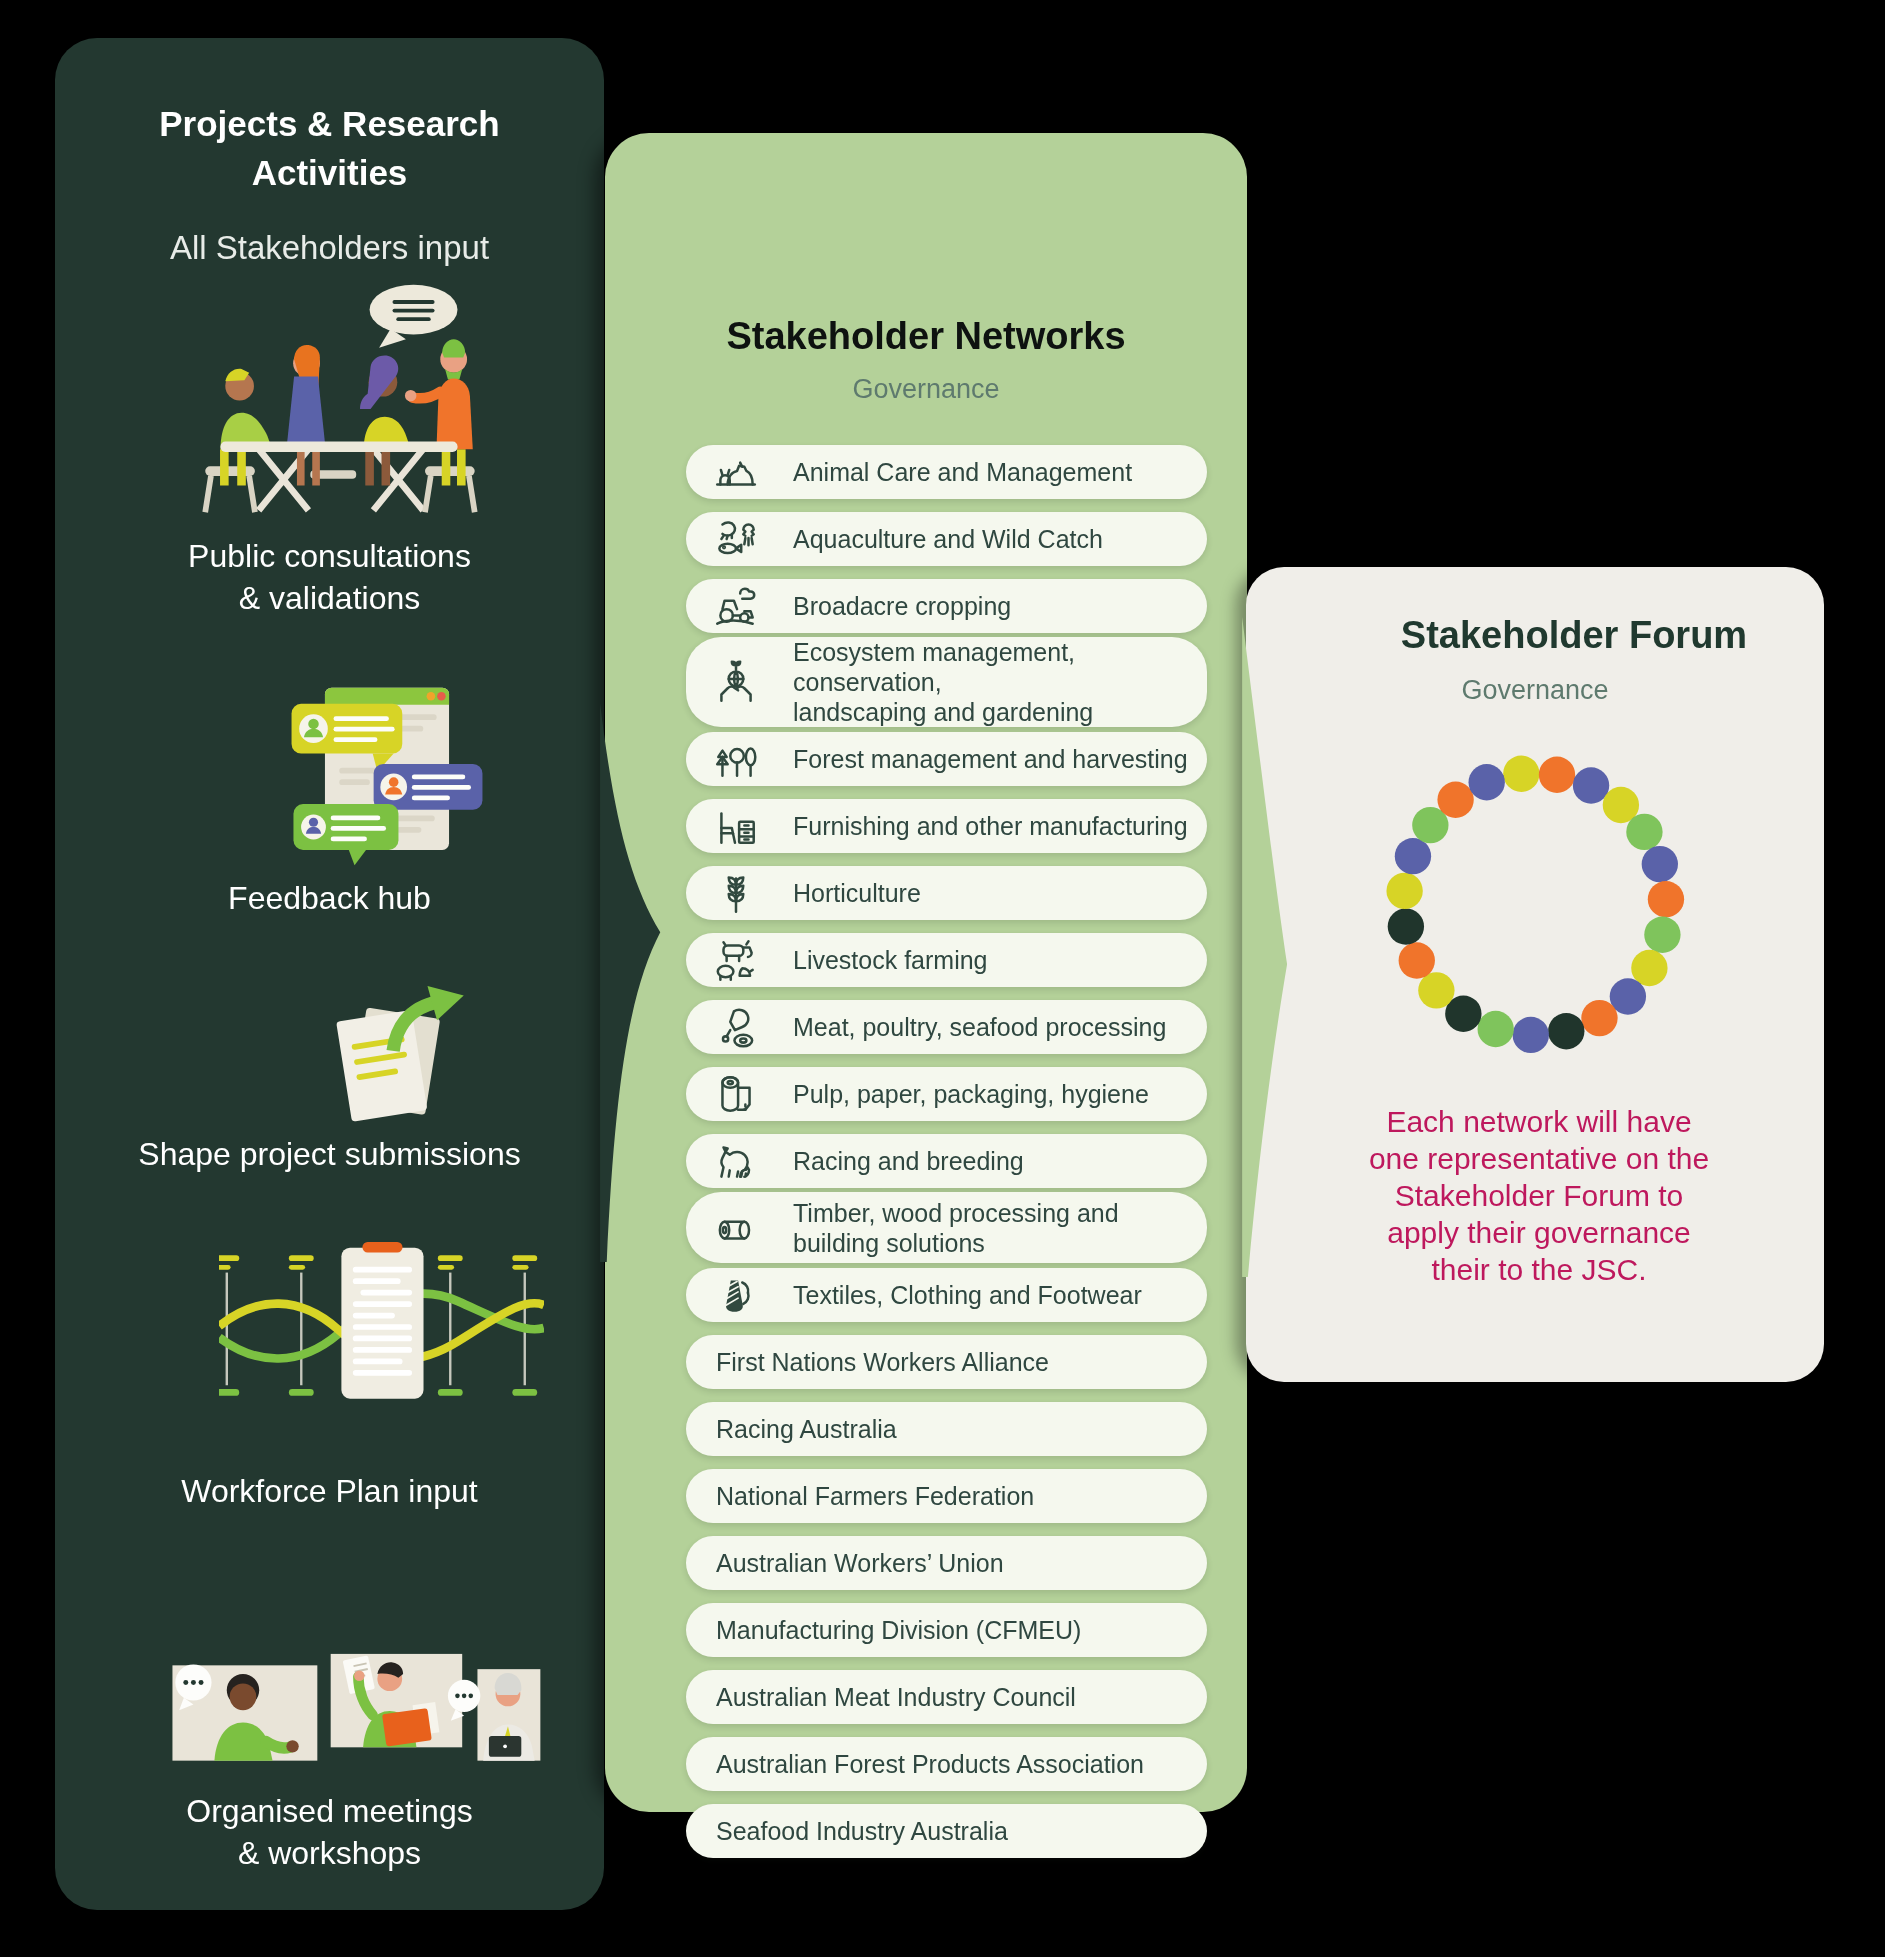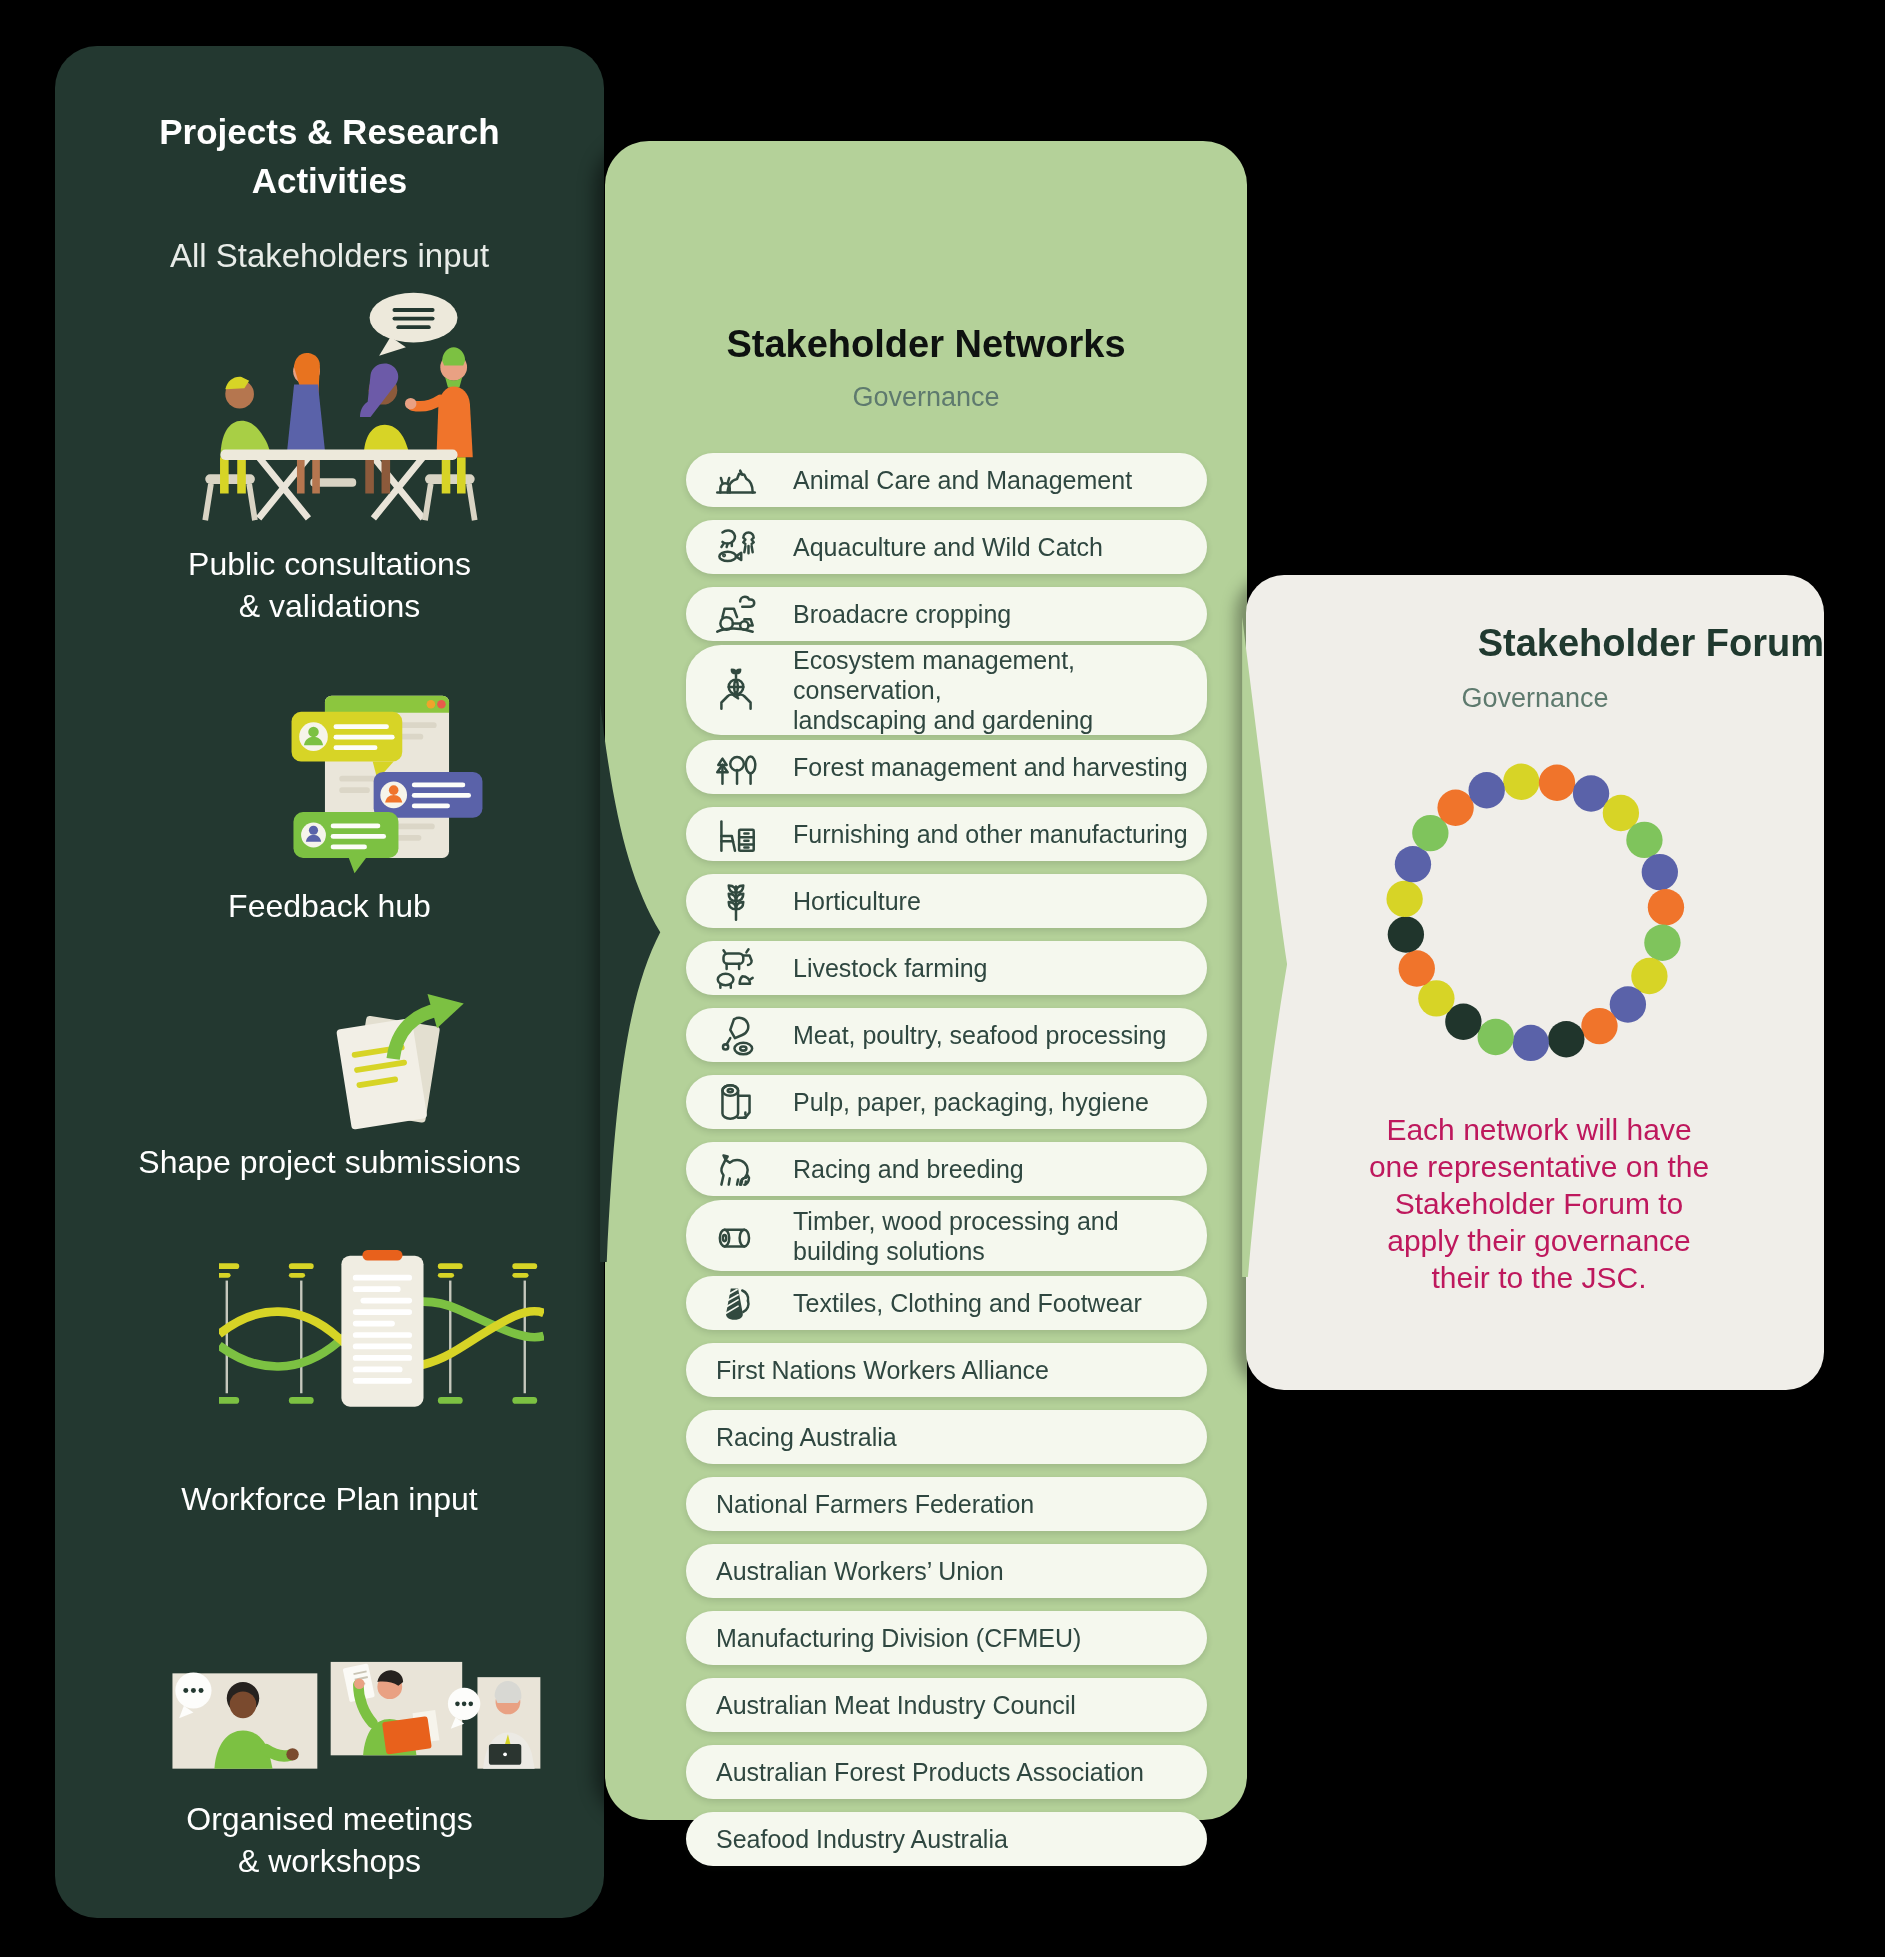"Projects & Research" .panel { margin-top: 8px -> none }
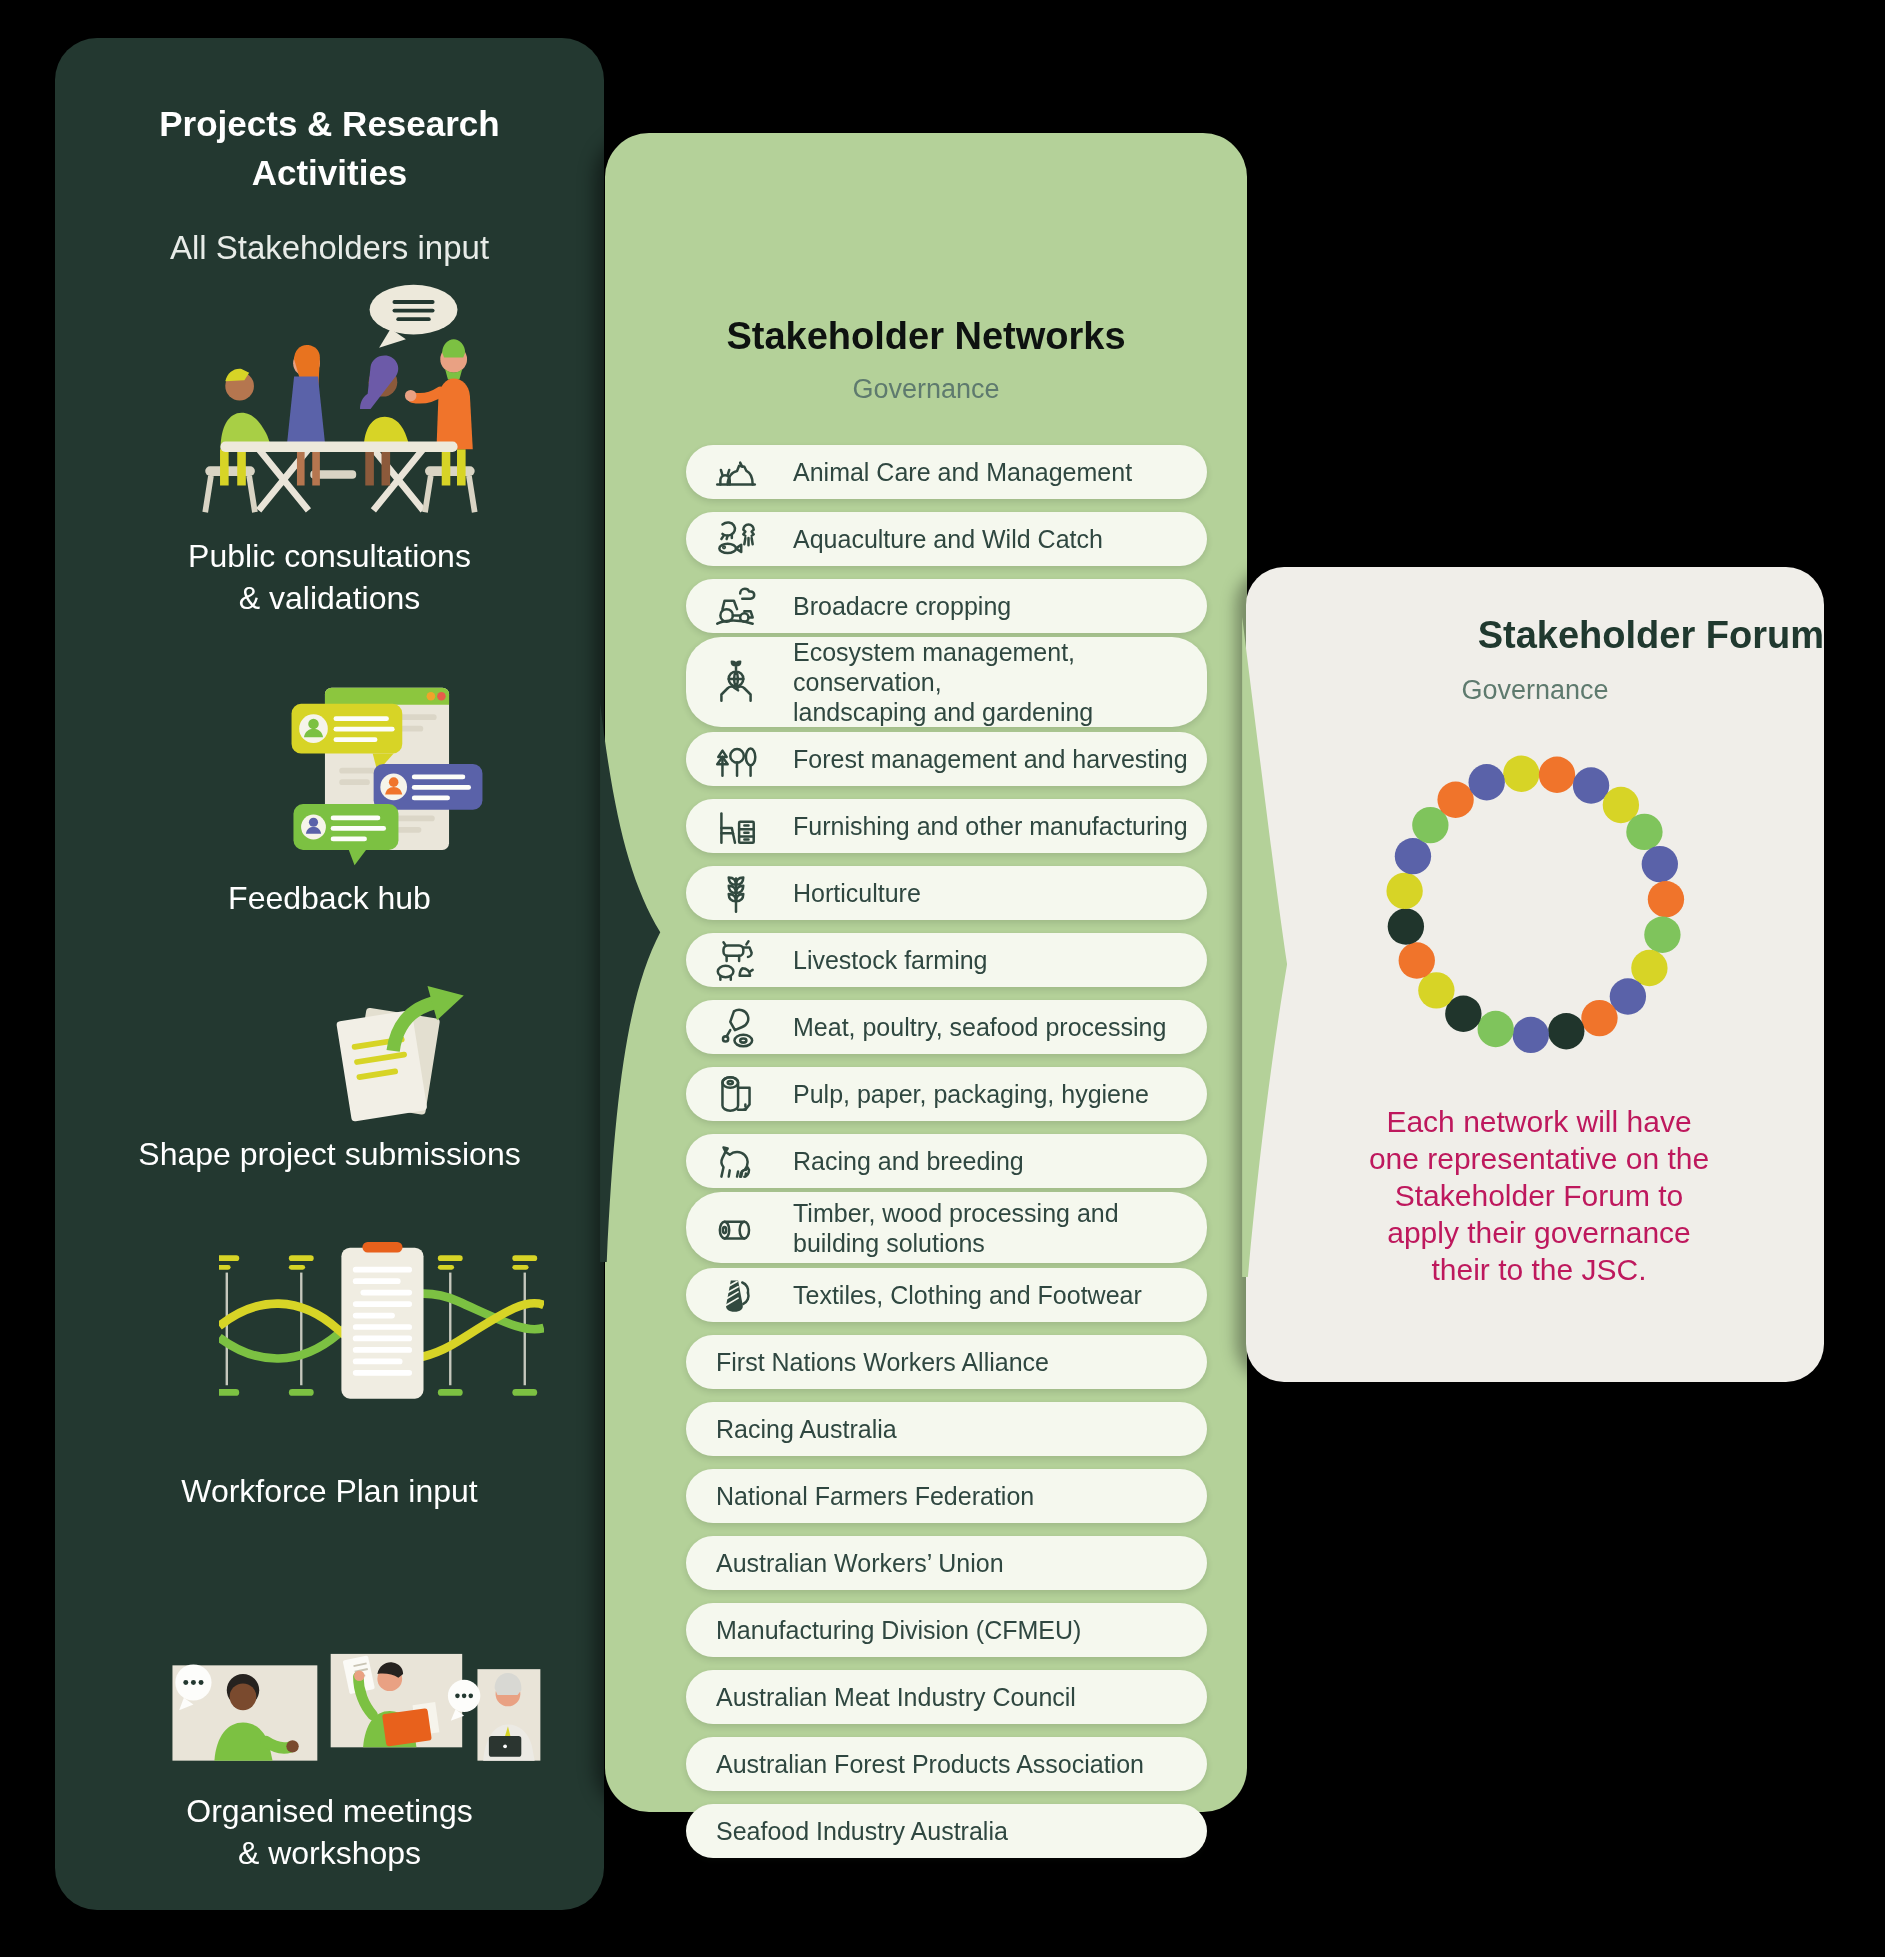"Stakeholder Forum" .beige-title { padding-left: none -> 39px; text-align: right -> center }
